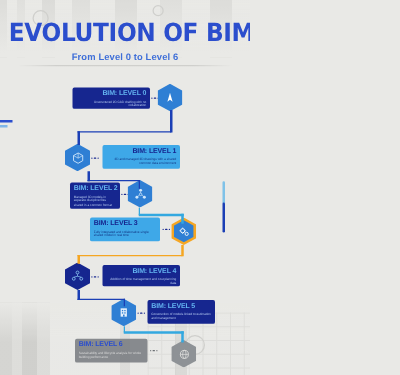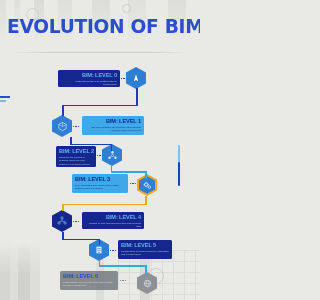"From Level 0 to Level" div.subtitle { html: none -> <div>From Level 0 to Level 6</div> }
